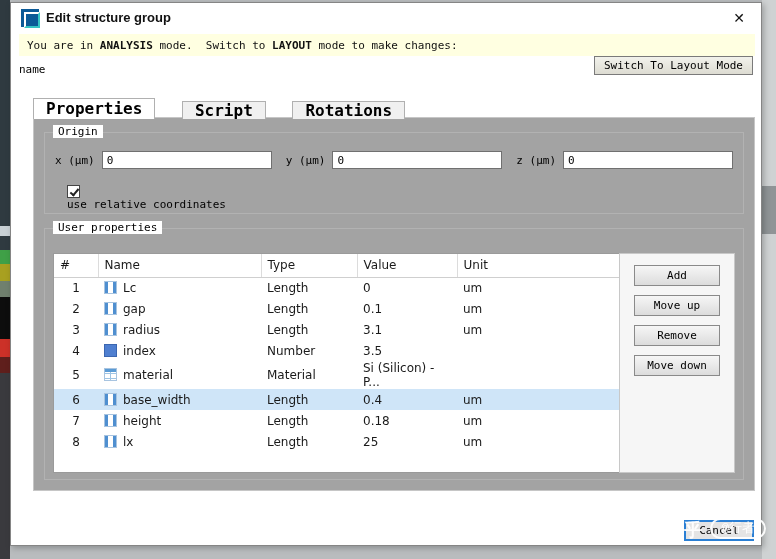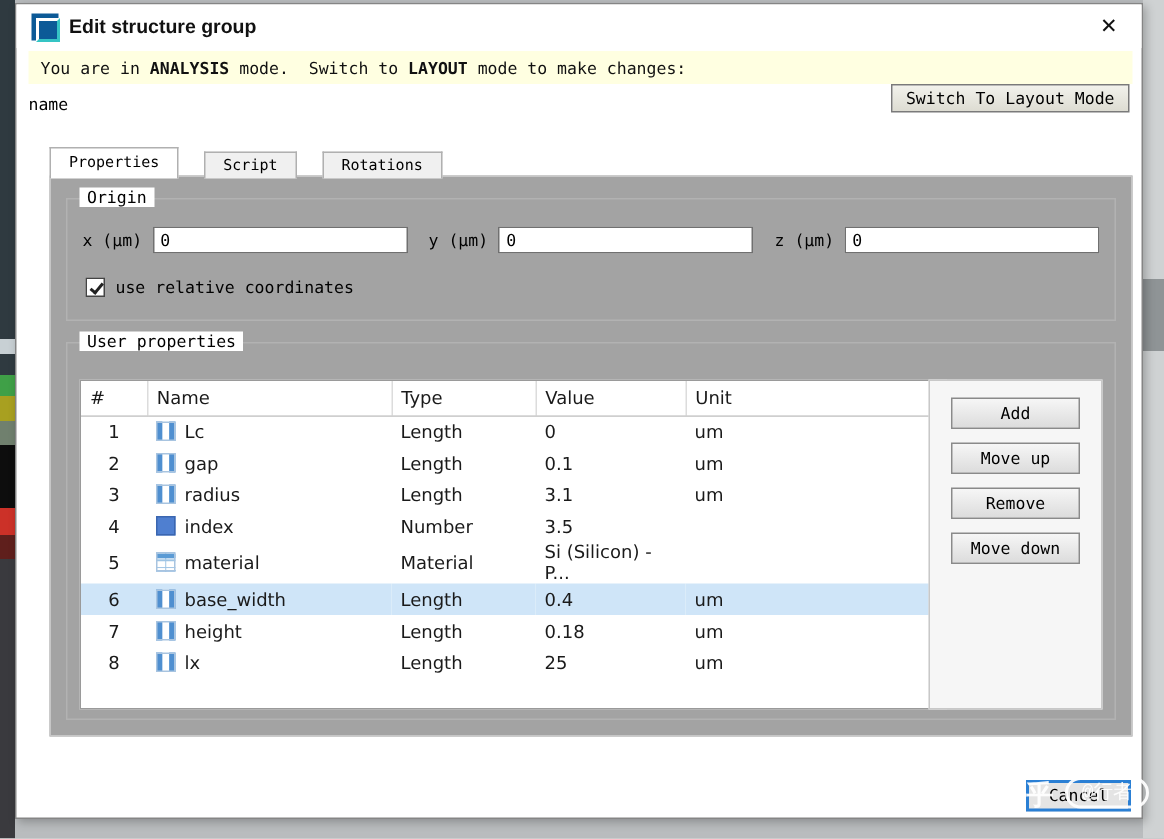"Properties" .tab { font-size: 10px -> 16px; font-weight: none -> bold; margin-right: 7px -> 17px }
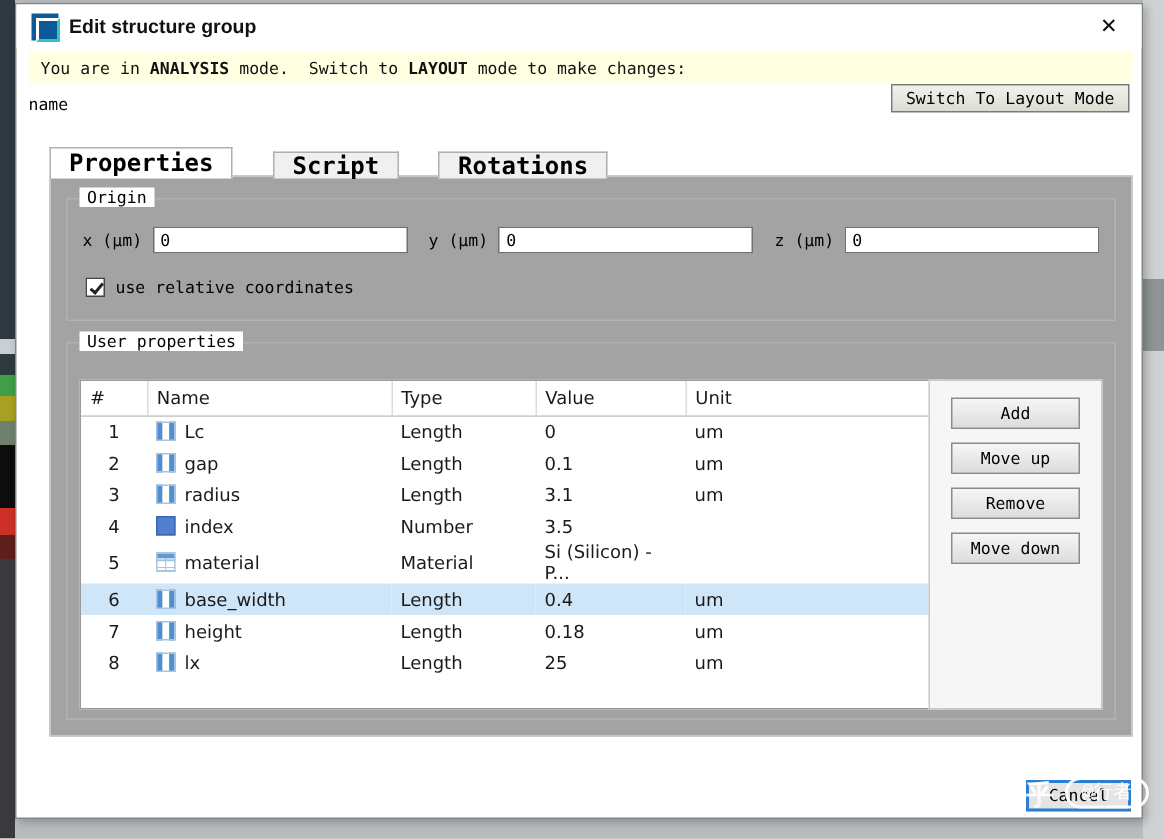"use relative coordinates" .checkbox-row { align-items: center -> none; flex-direction: none -> column; left: 12px -> 22px }
